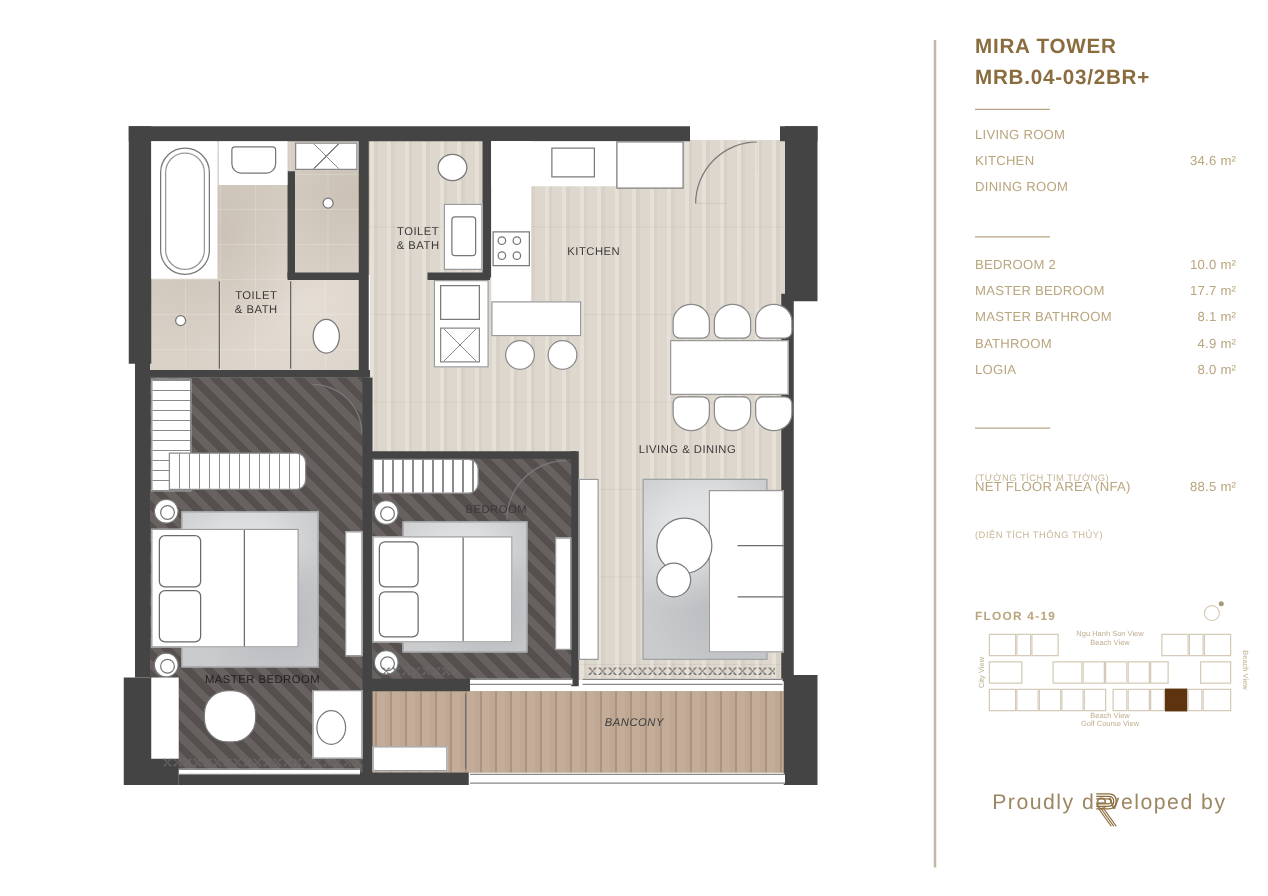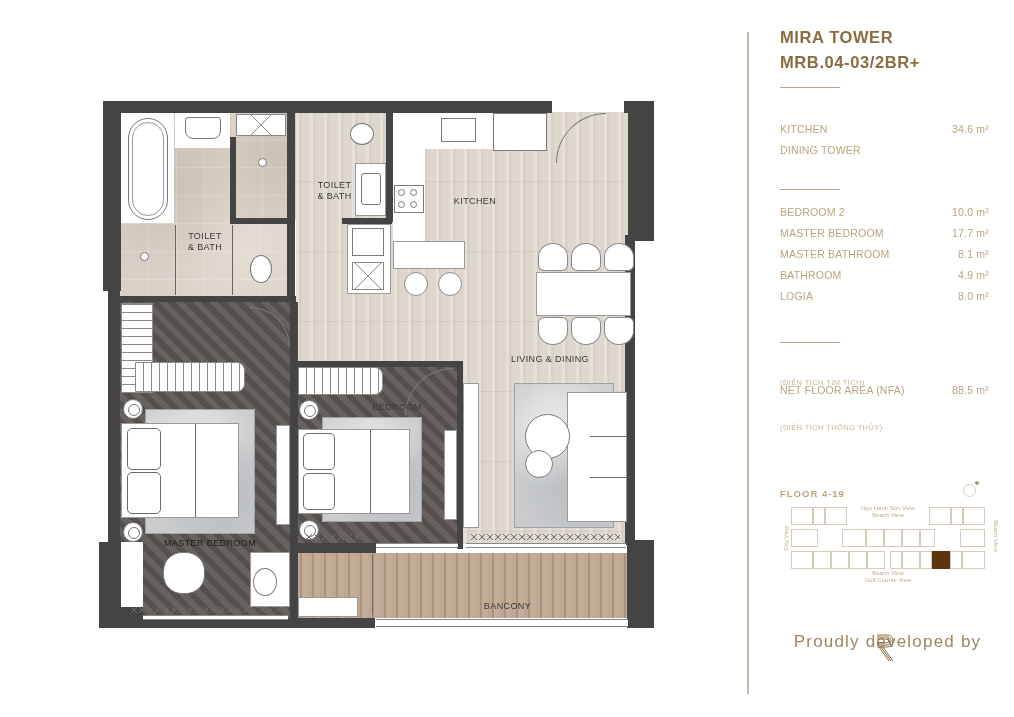"LIVING ROOM" div.row { html: none -> <div> <span>LIVING ROOM</span> <span></span> </div> }
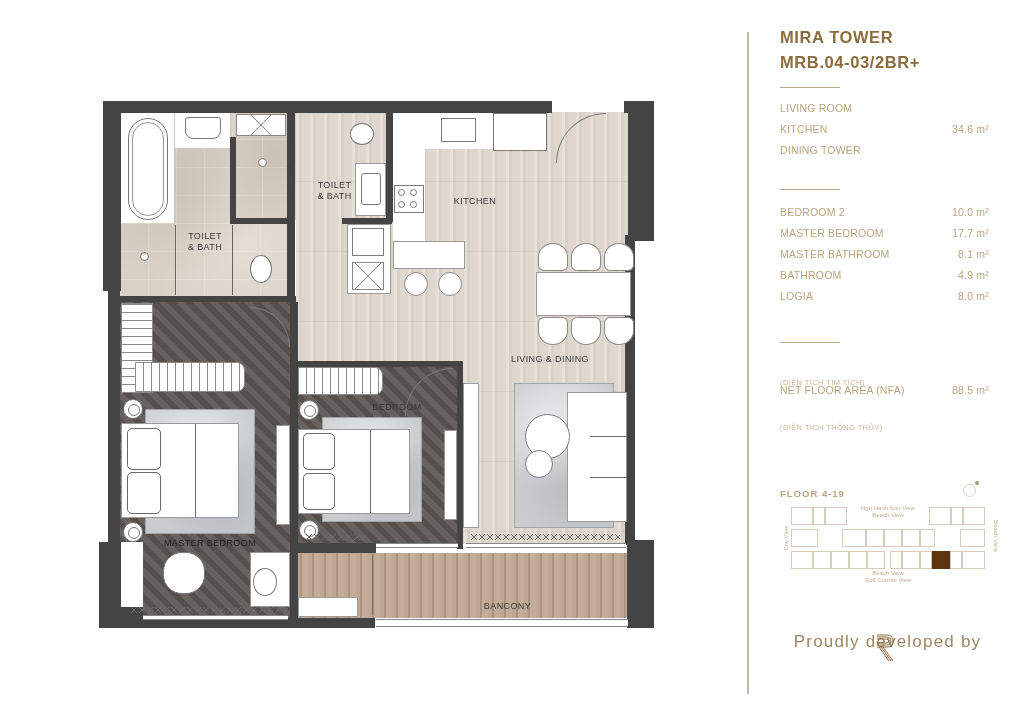"DINING TOWER" span.lbl { text: TOWER -> ROOM }
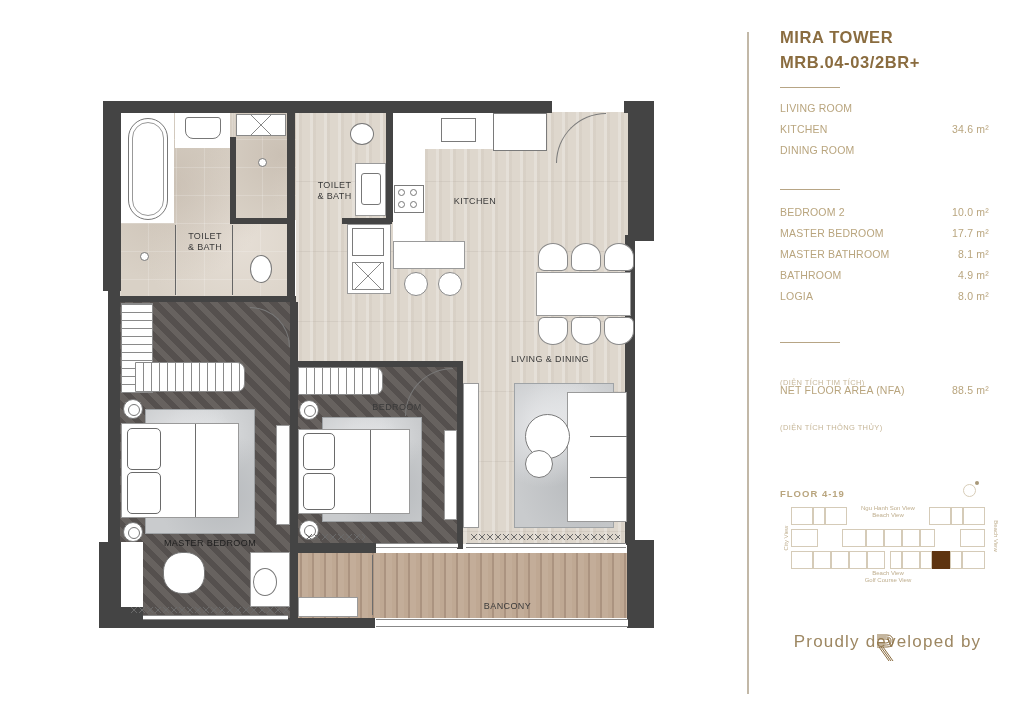"(DIỆN TÍCH TIM TÍCH)" div.sub { text: DIỆN TÍCH TIM TÍCH -> TƯỜNG TÍCH TIM TƯỜNG }
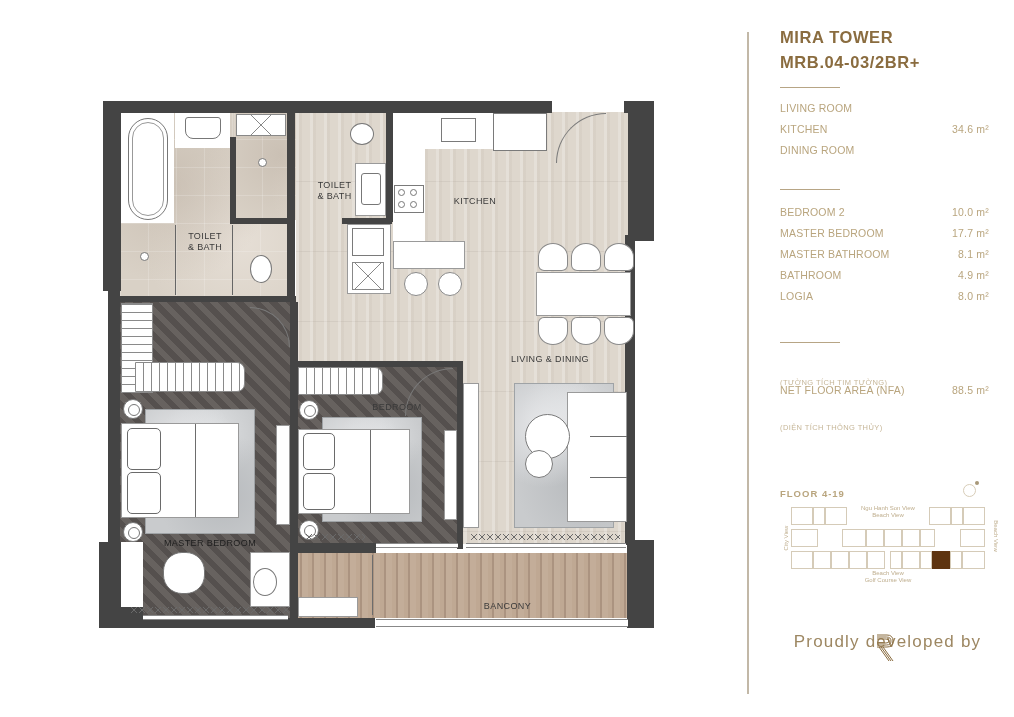"BANCONY" div.roomlabel { font-style: none -> italic; top: 601px -> 573px }
